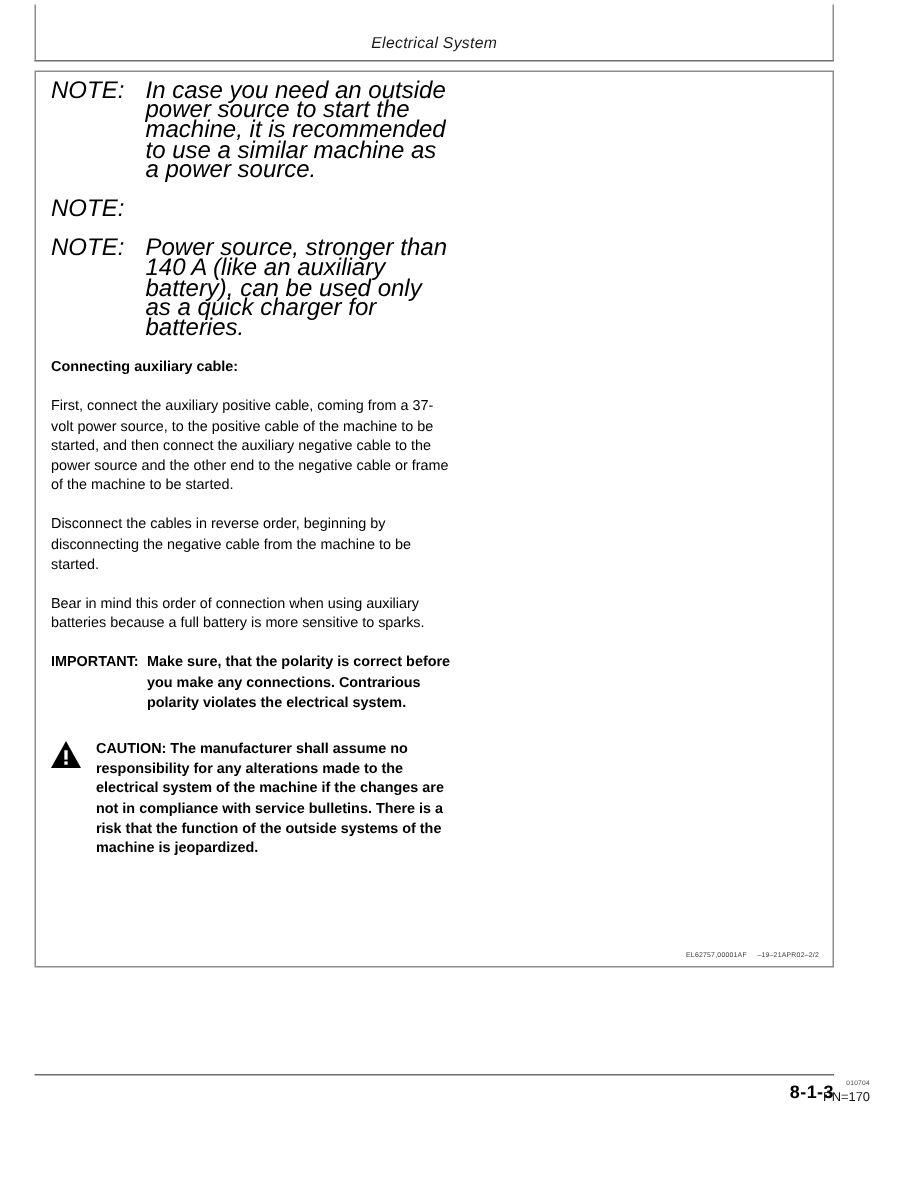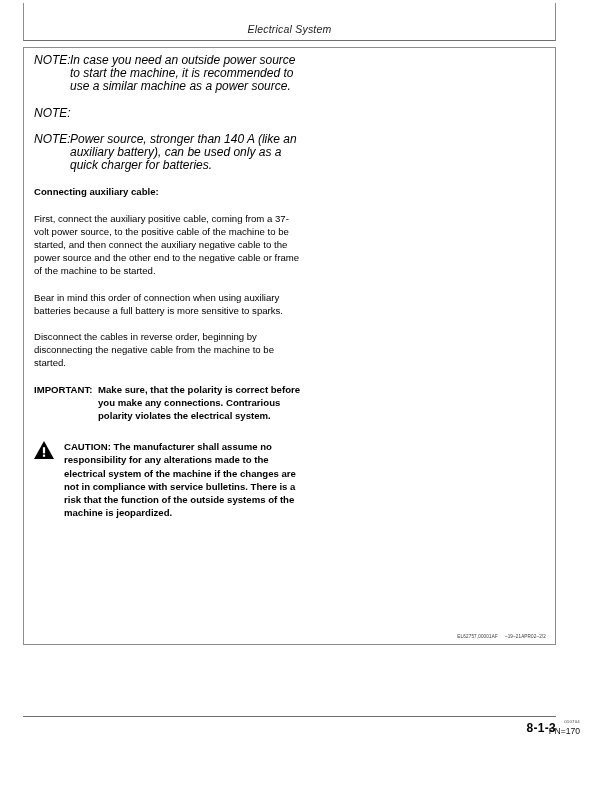"NOTE:" .note { font-size: 12px -> 16px }
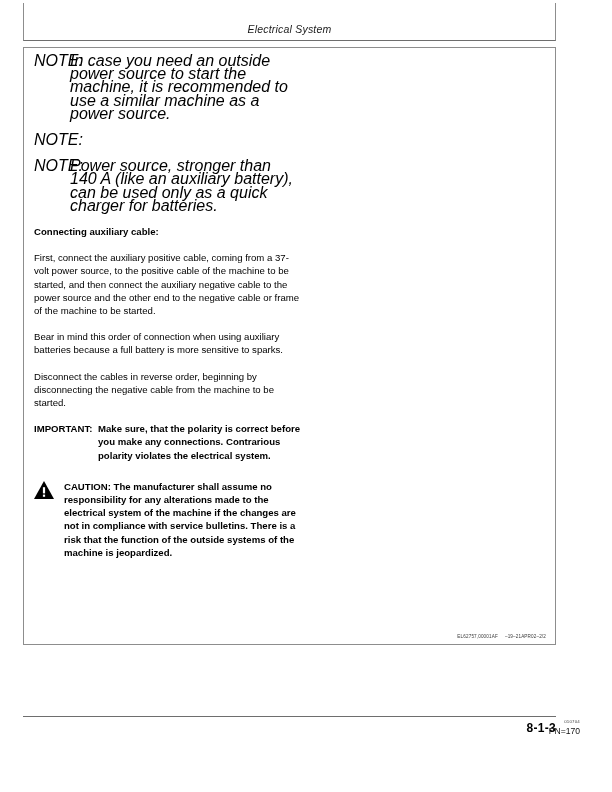"In case you need an" .note-text { margin-left: none -> 27px }
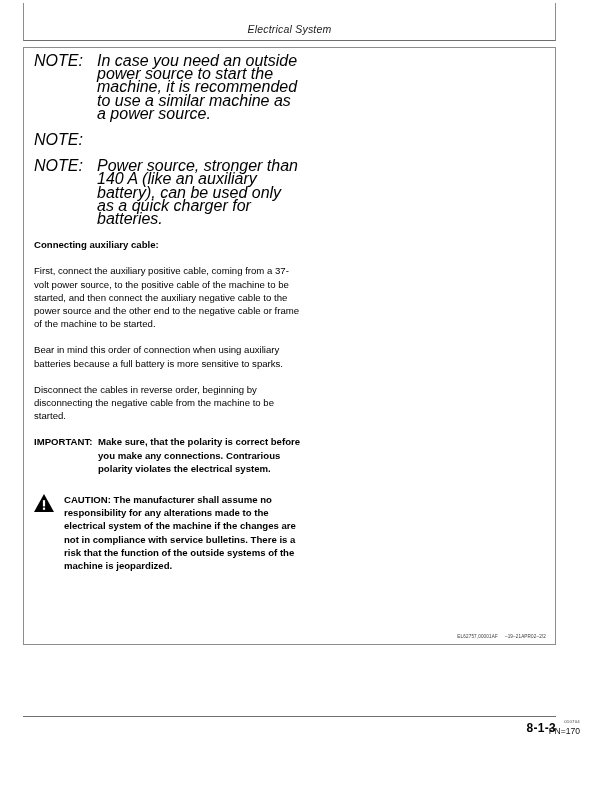"Bear in mind this order" div.para { order: before "Disconnect the cables in reverse" -> after "Disconnect the cables in reverse" }
